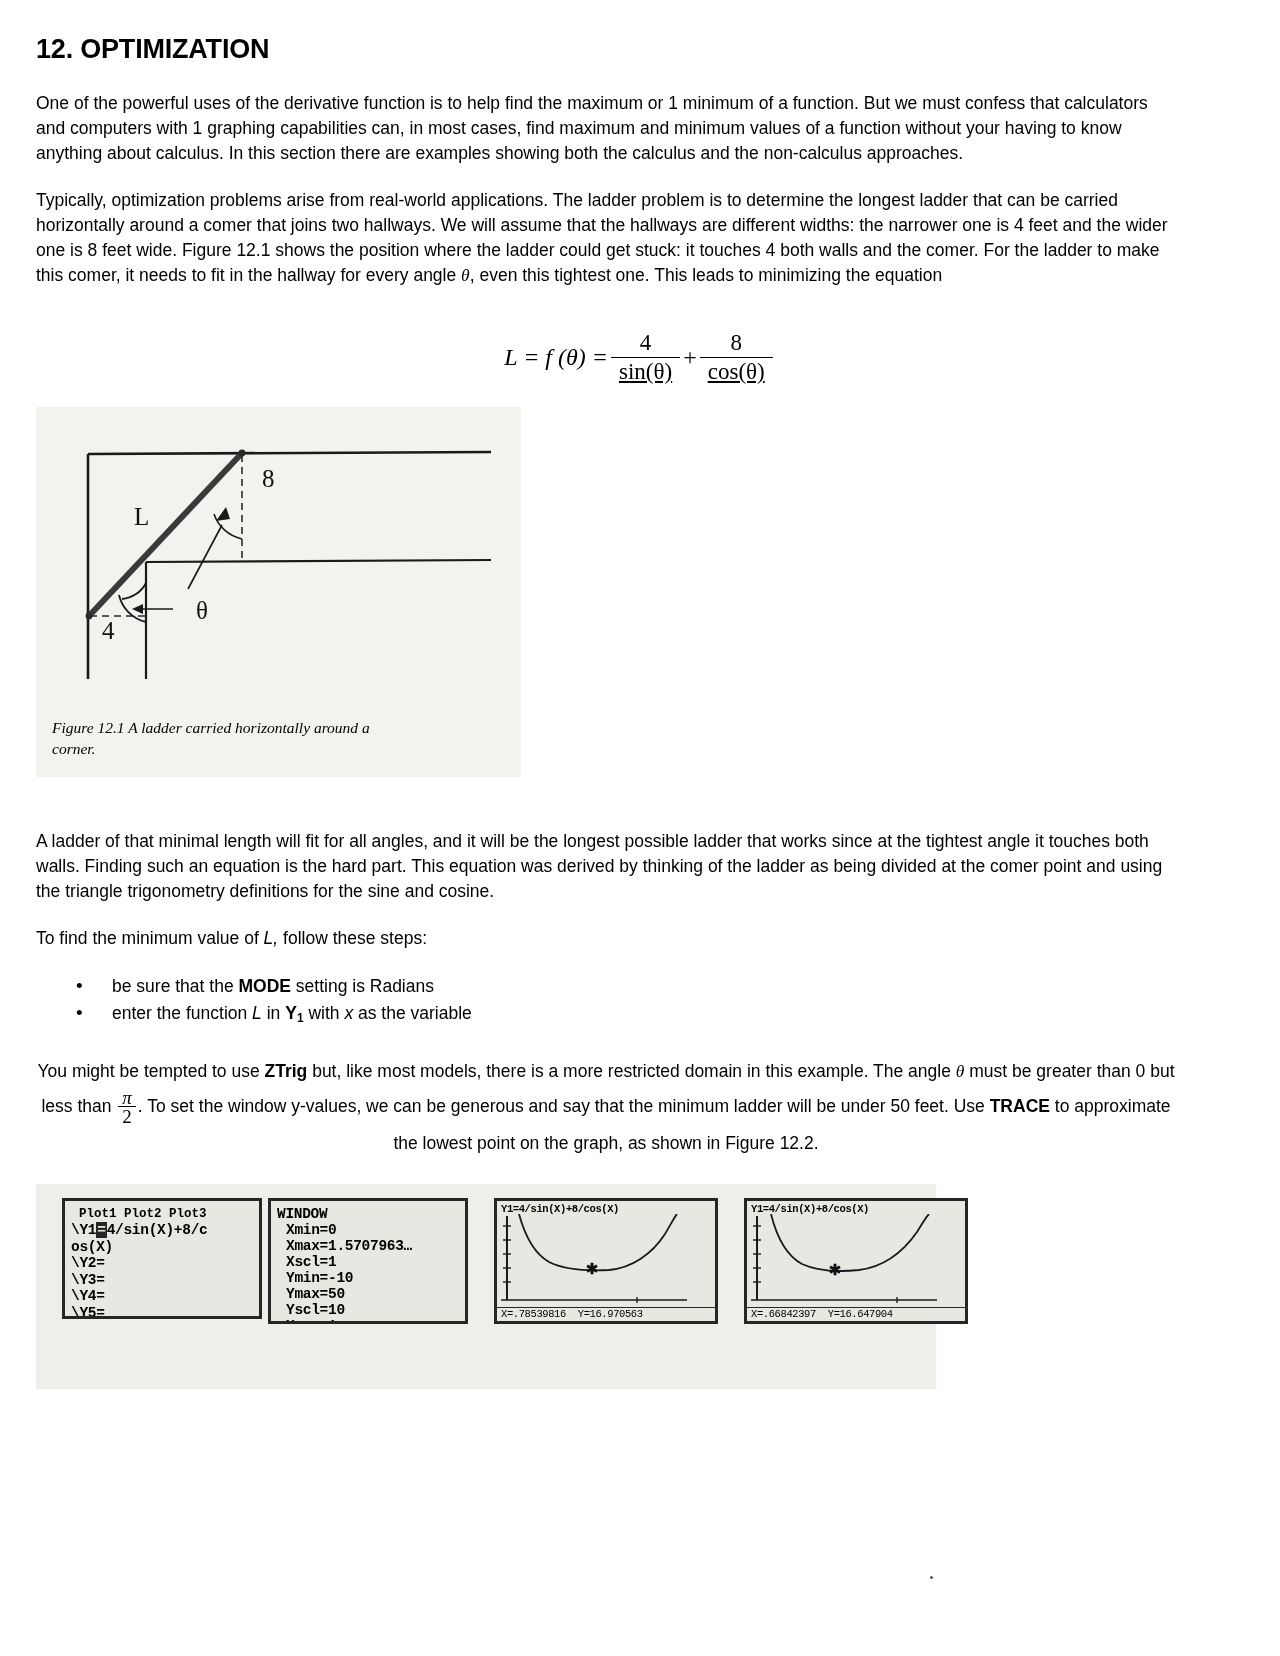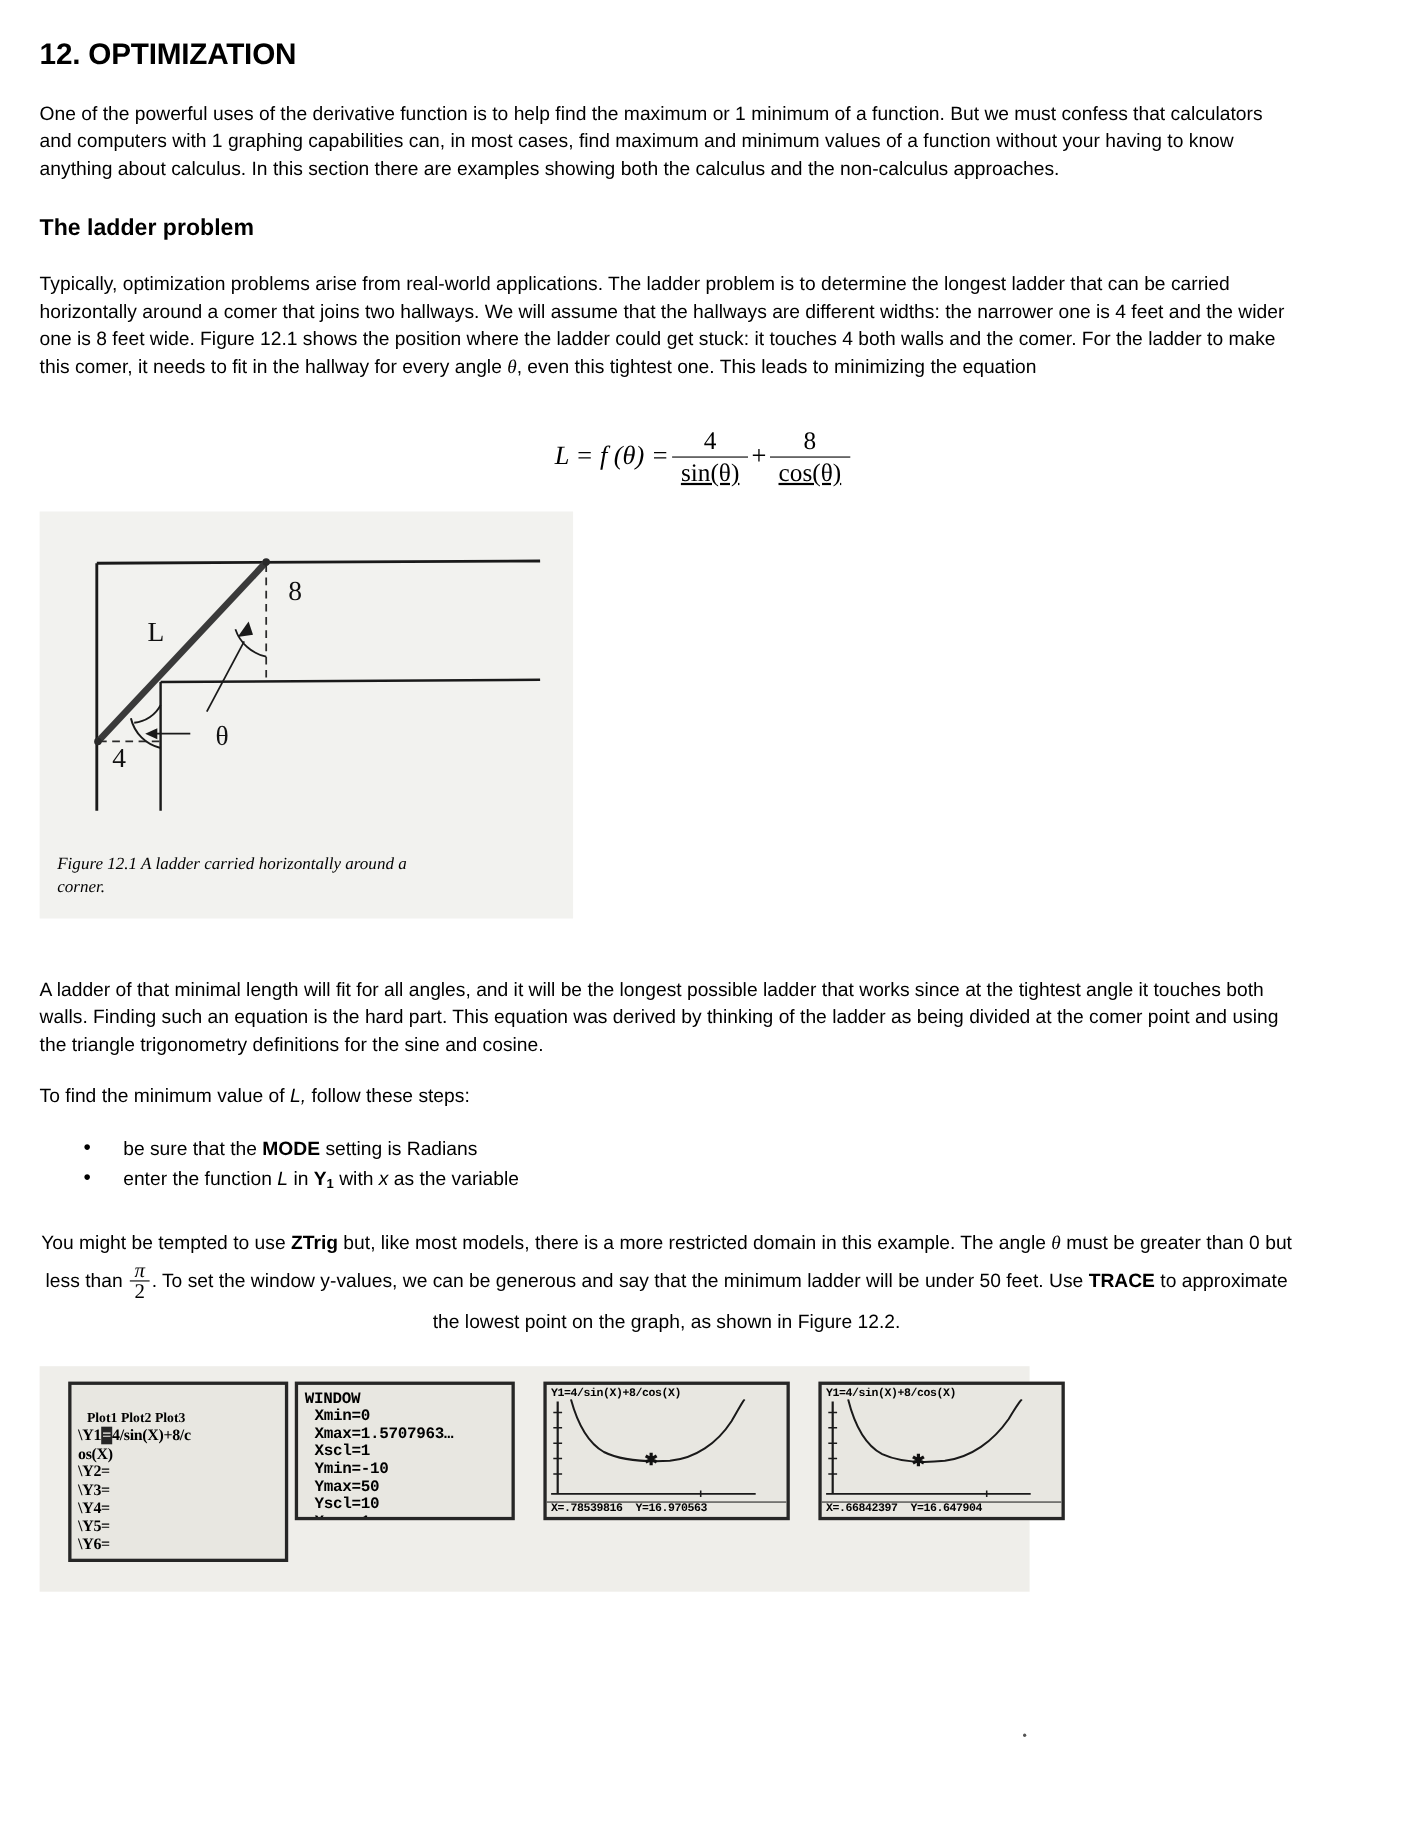"The ladder problem" h2.section-title { html: <h2>The ladder problem</h2> -> none }
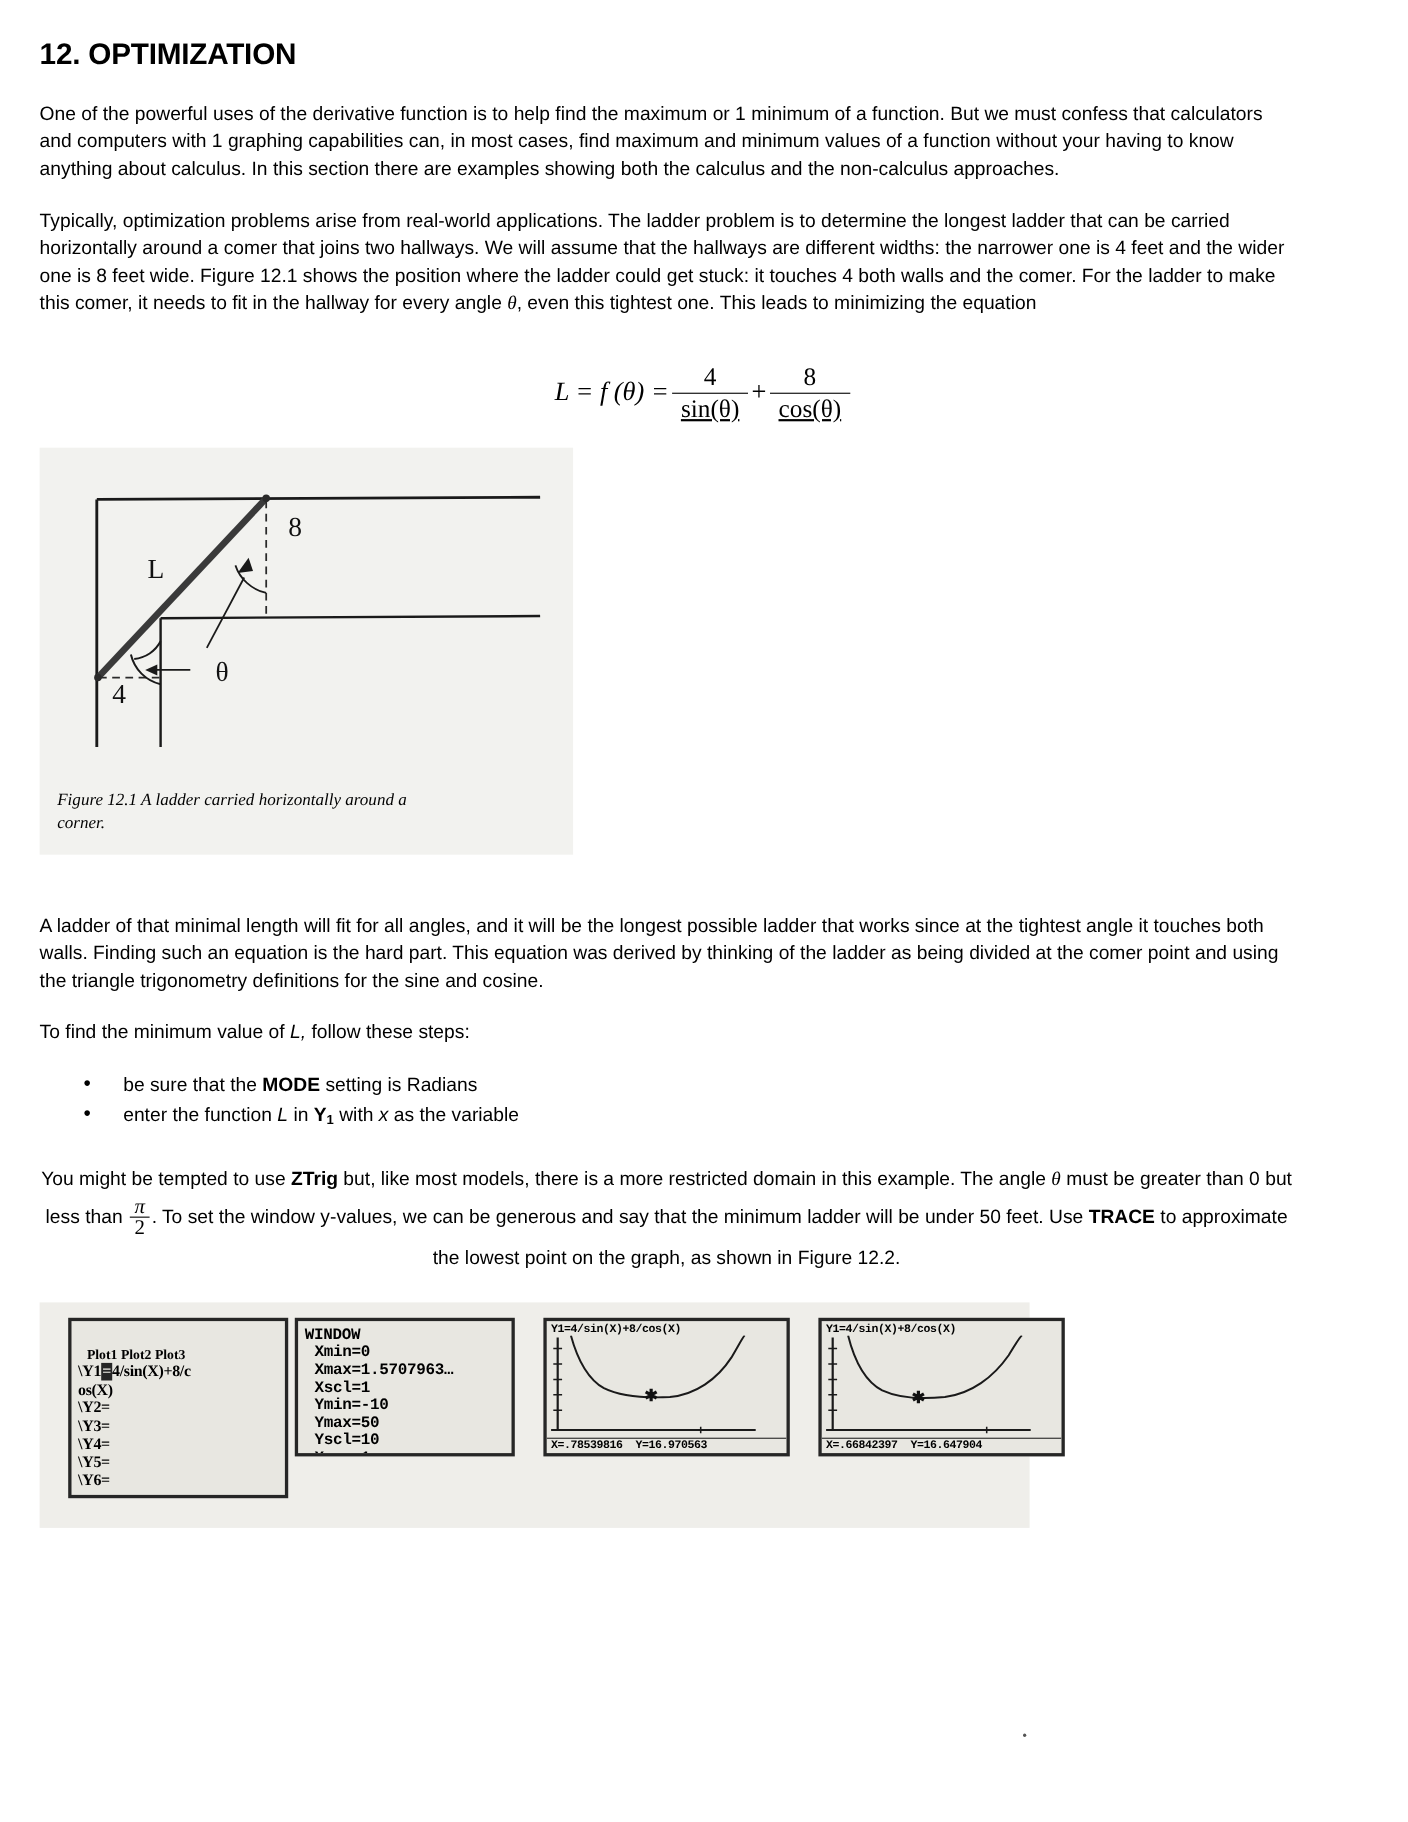"Plot1 Plot2 Plot3" .screen-ye { font-family: Liberation Serif, serif -> none; height: 164px -> 121px; padding: 22px 6px -> 5px 6px }
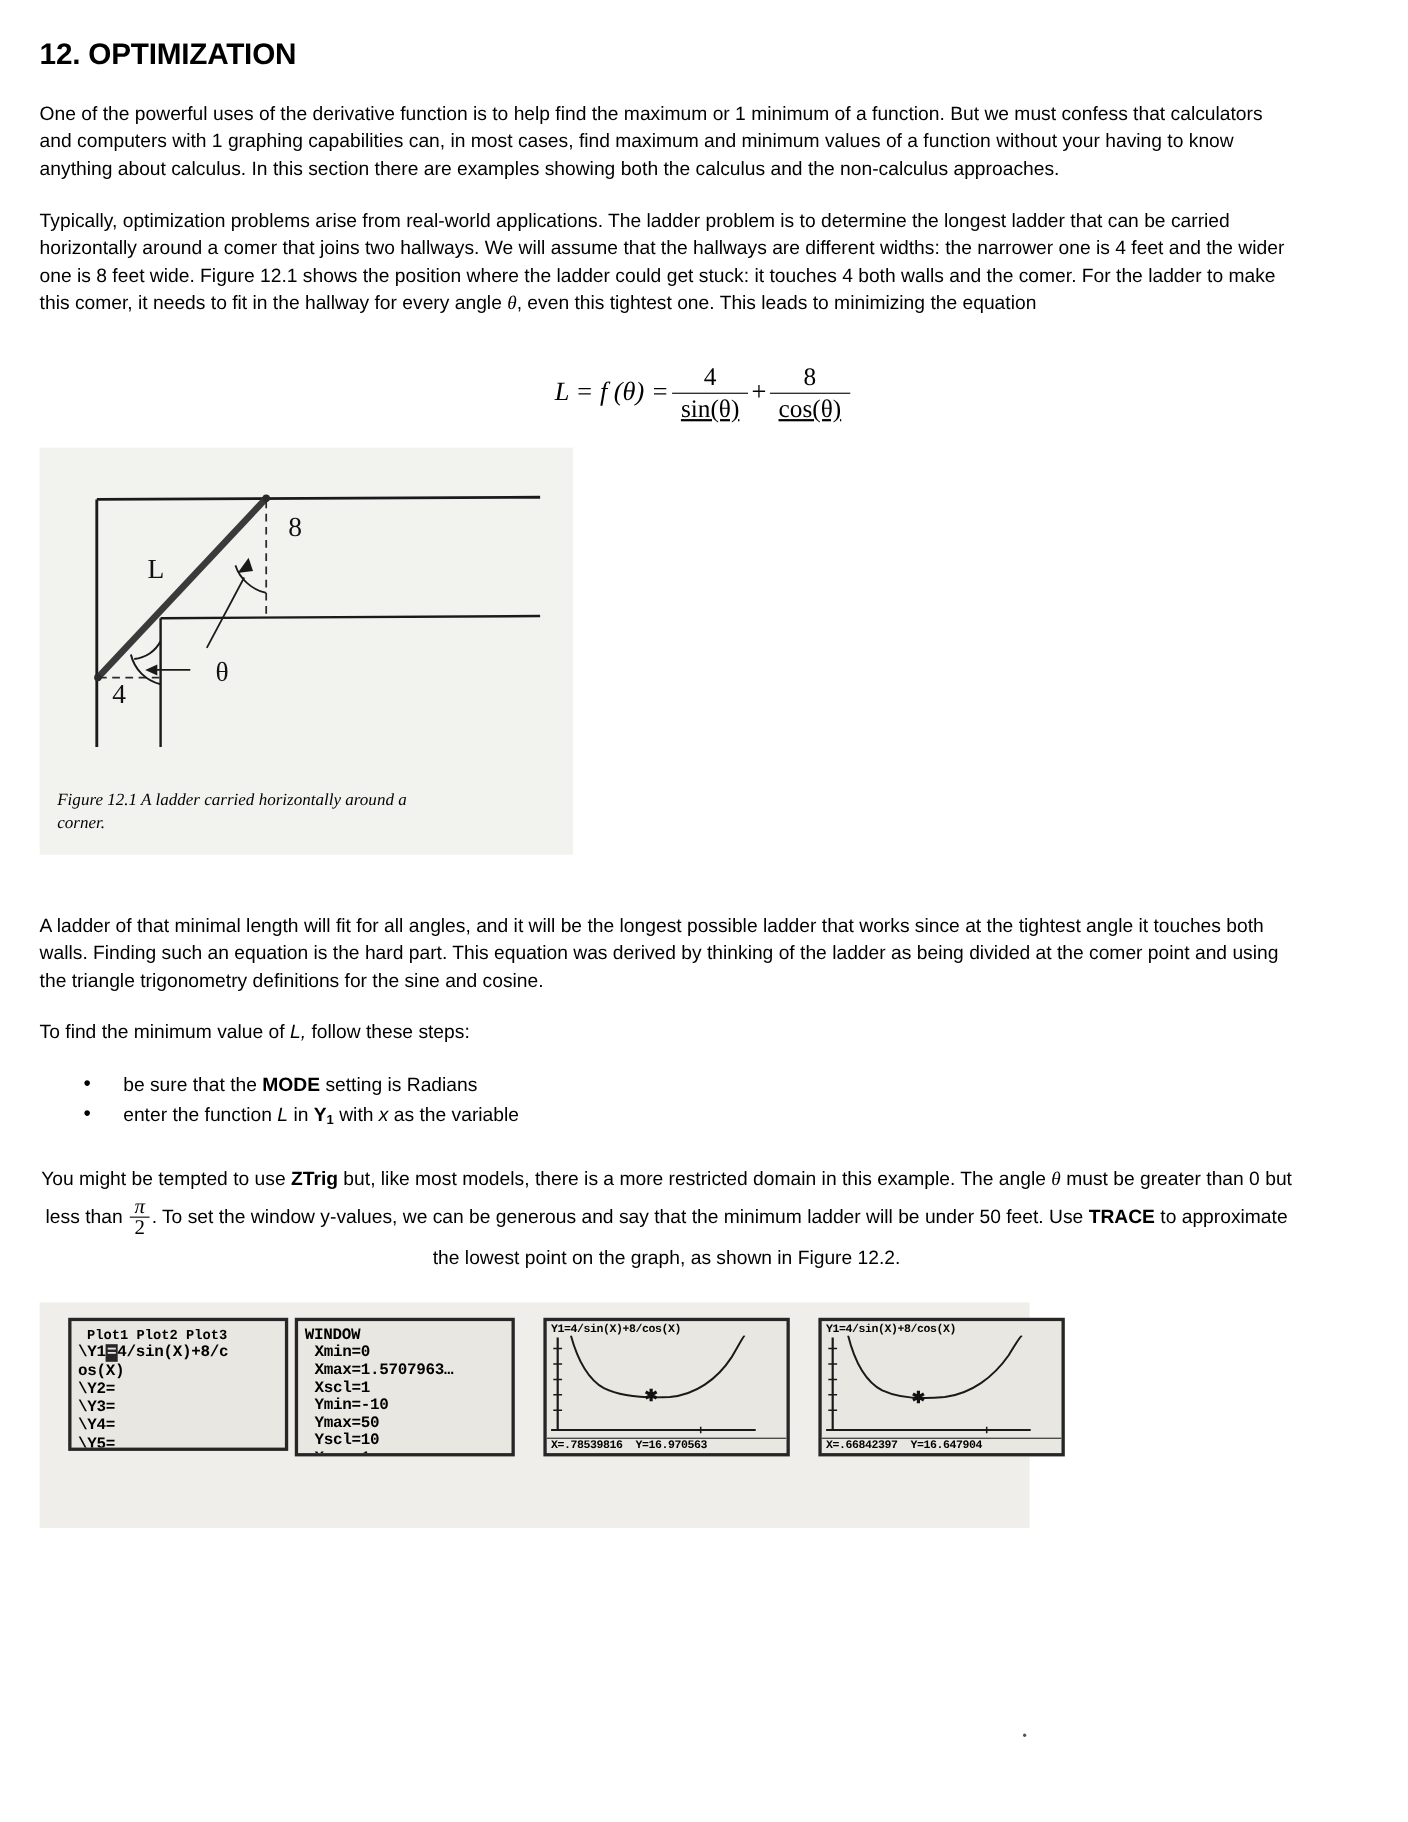"X=.78539816 Y=16.970563" .gr-foot { font-weight: bold -> normal }
